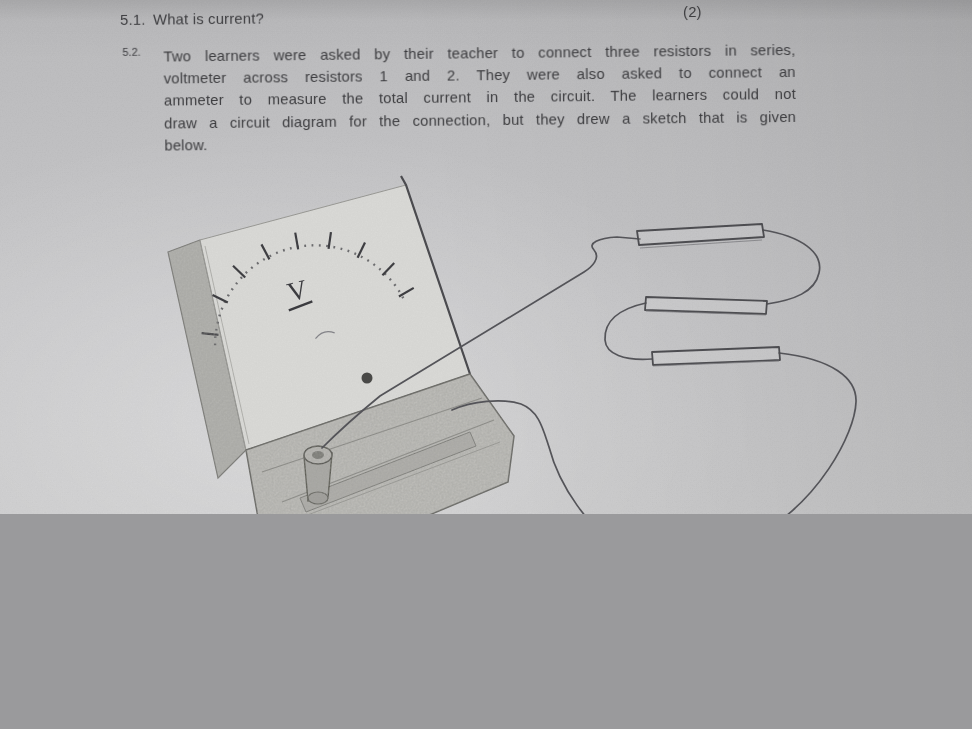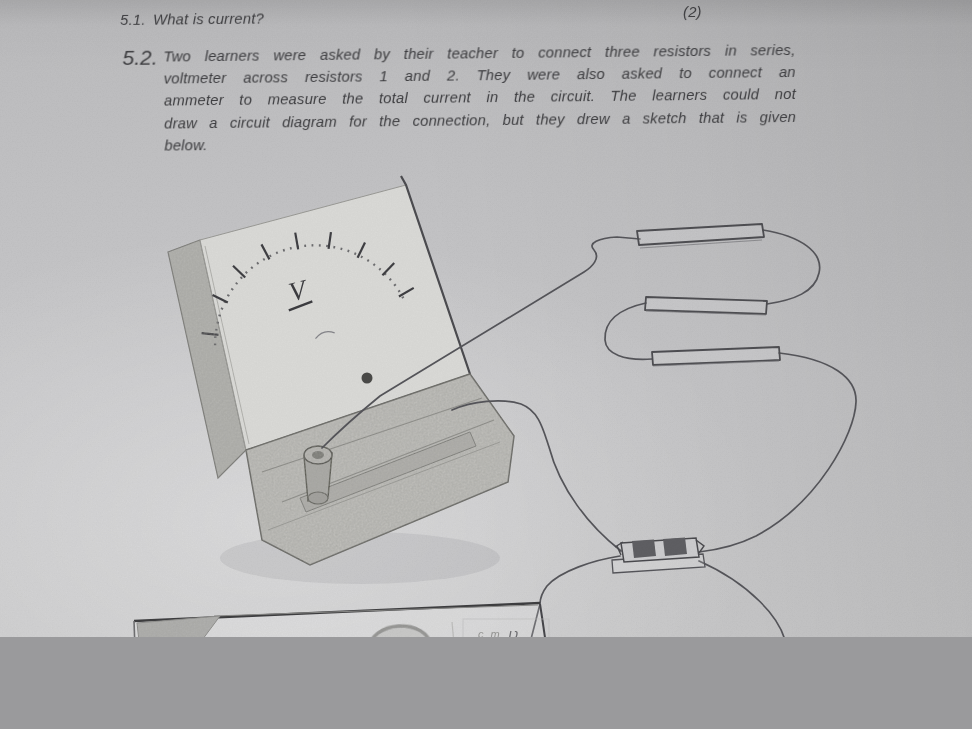"5.1." .page { font-style: italic -> none; height: 637px -> 514px }
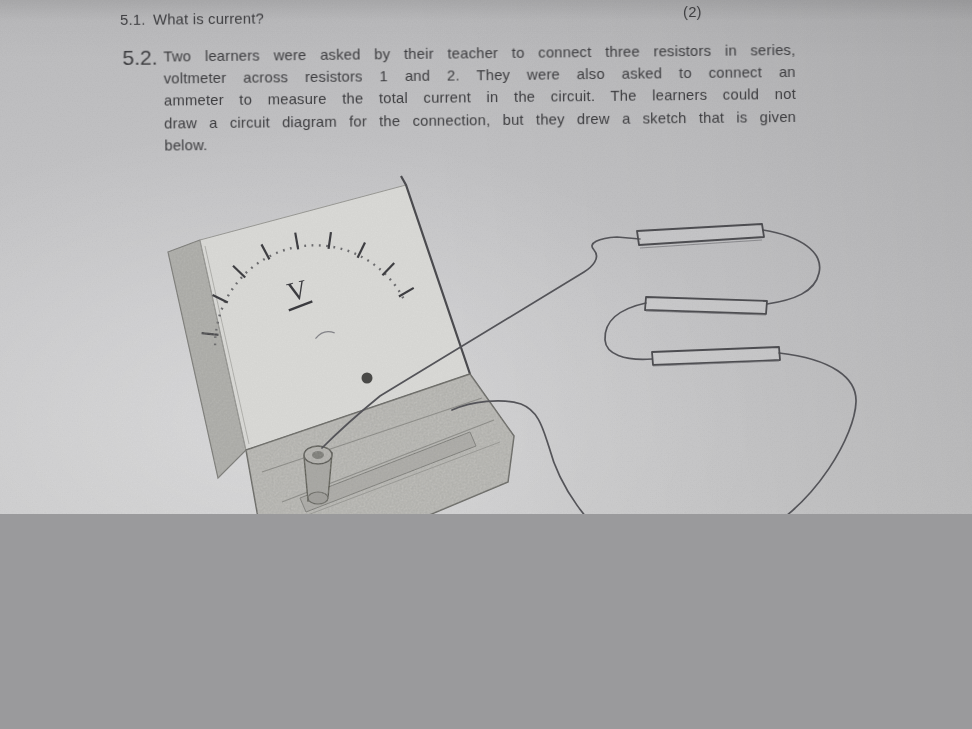"5.2." .q-para-num { font-size: 21px -> 11px }
